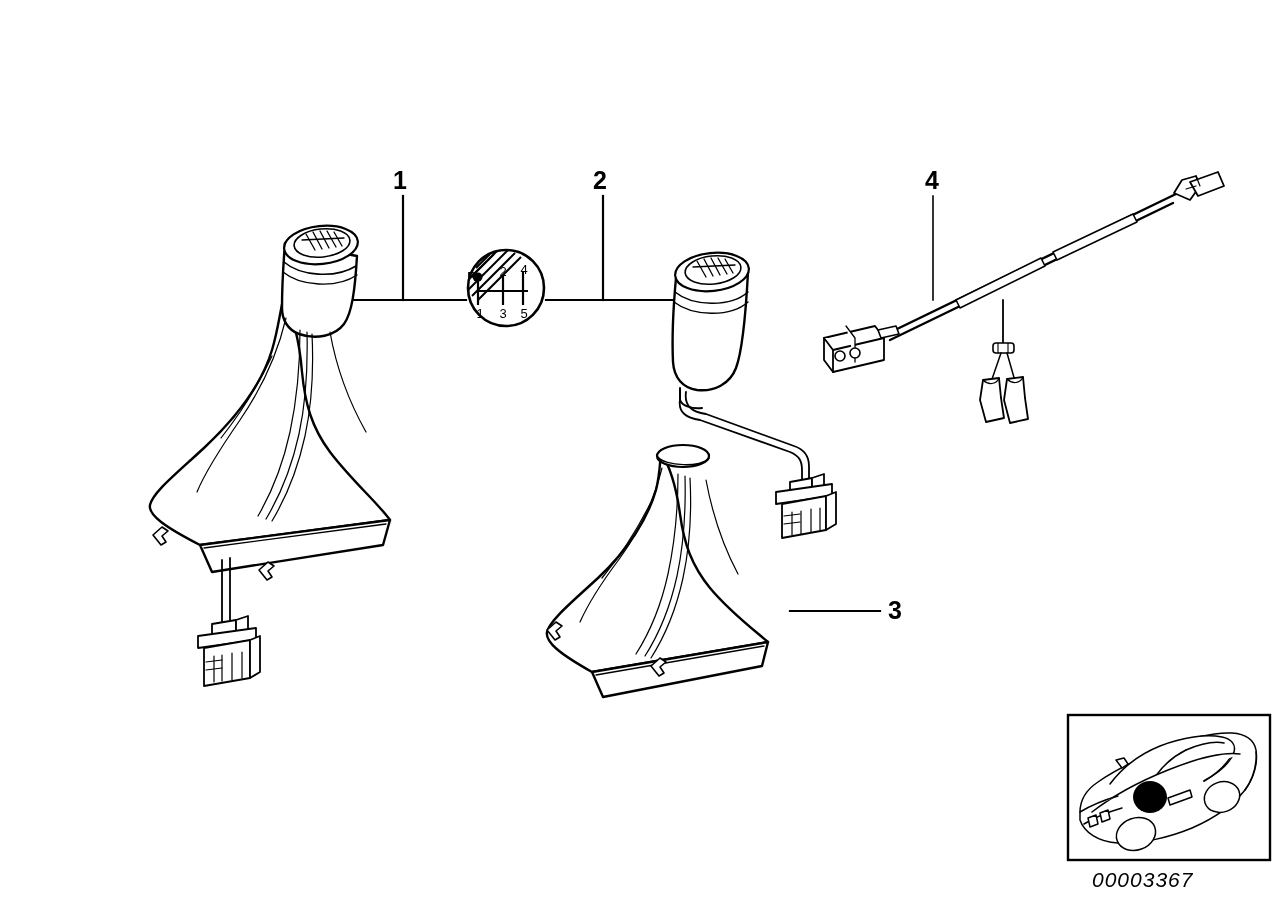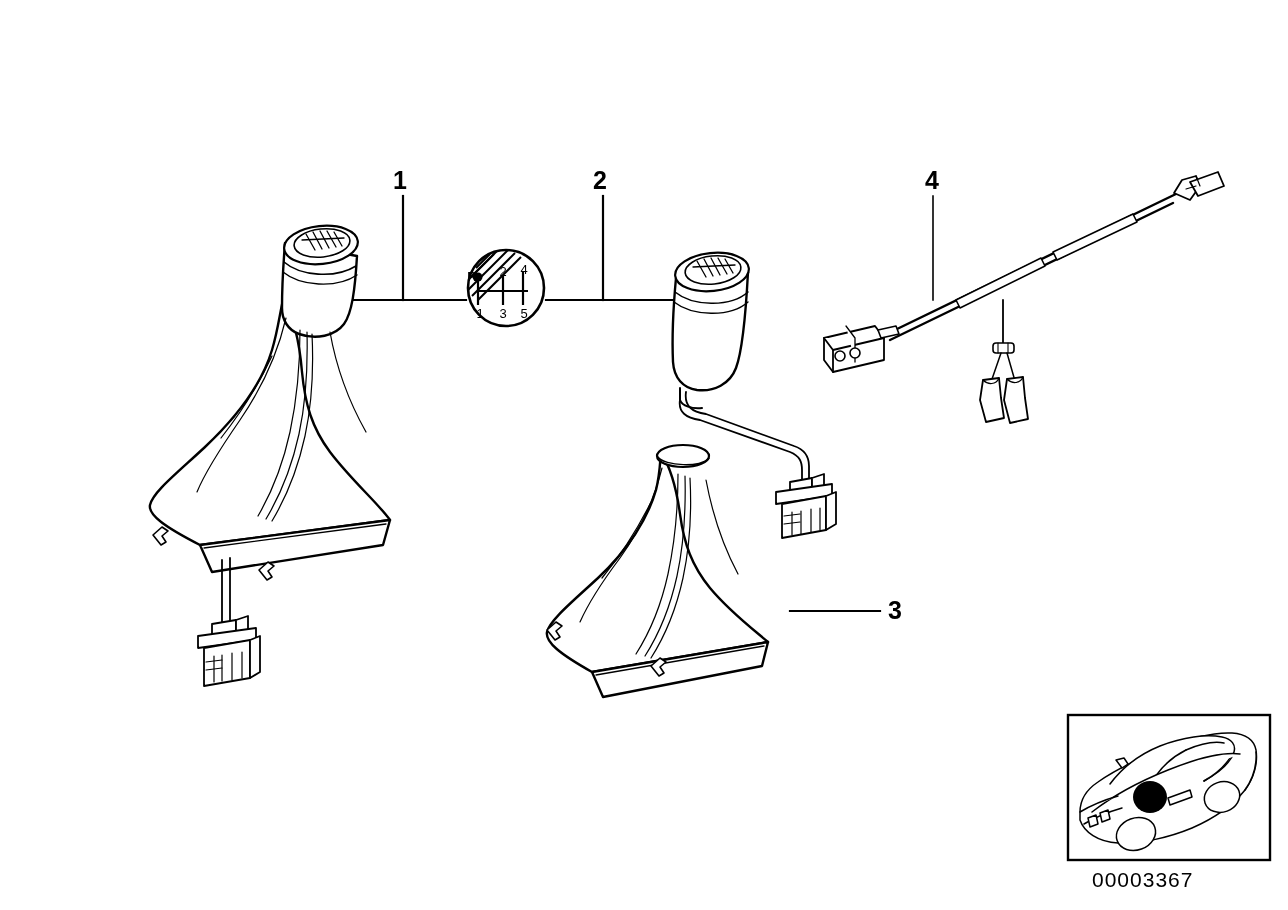"00003367" #diagram-id { font-style: none -> italic }
